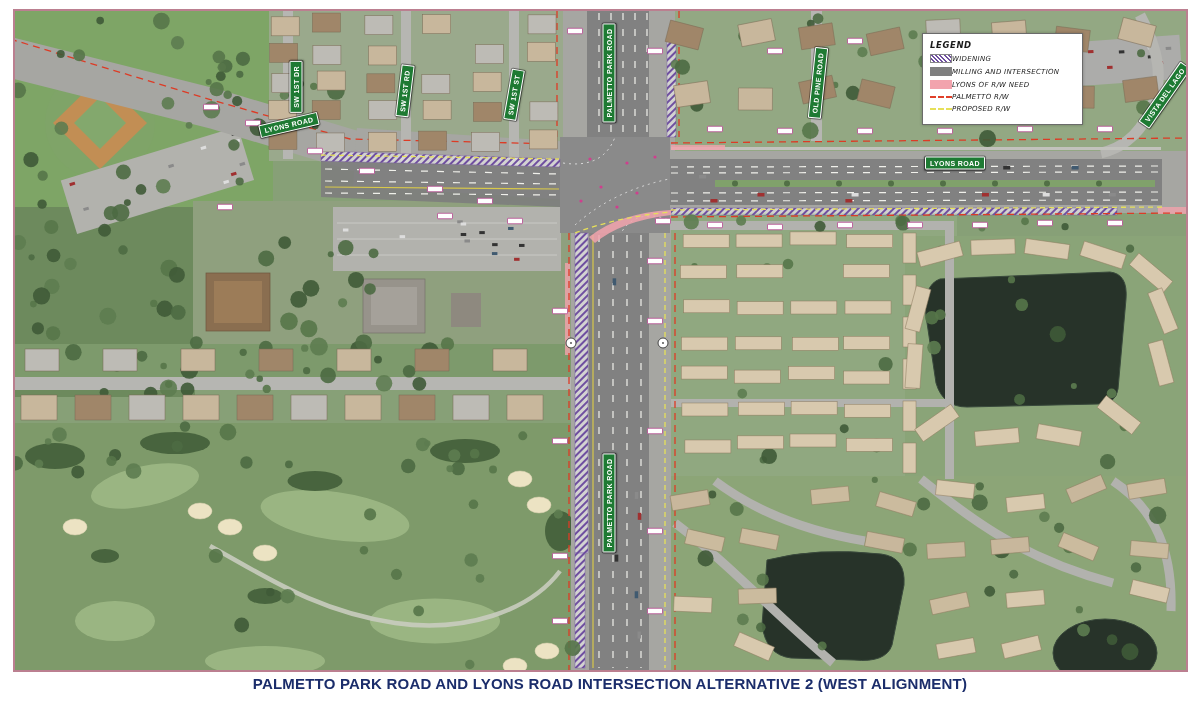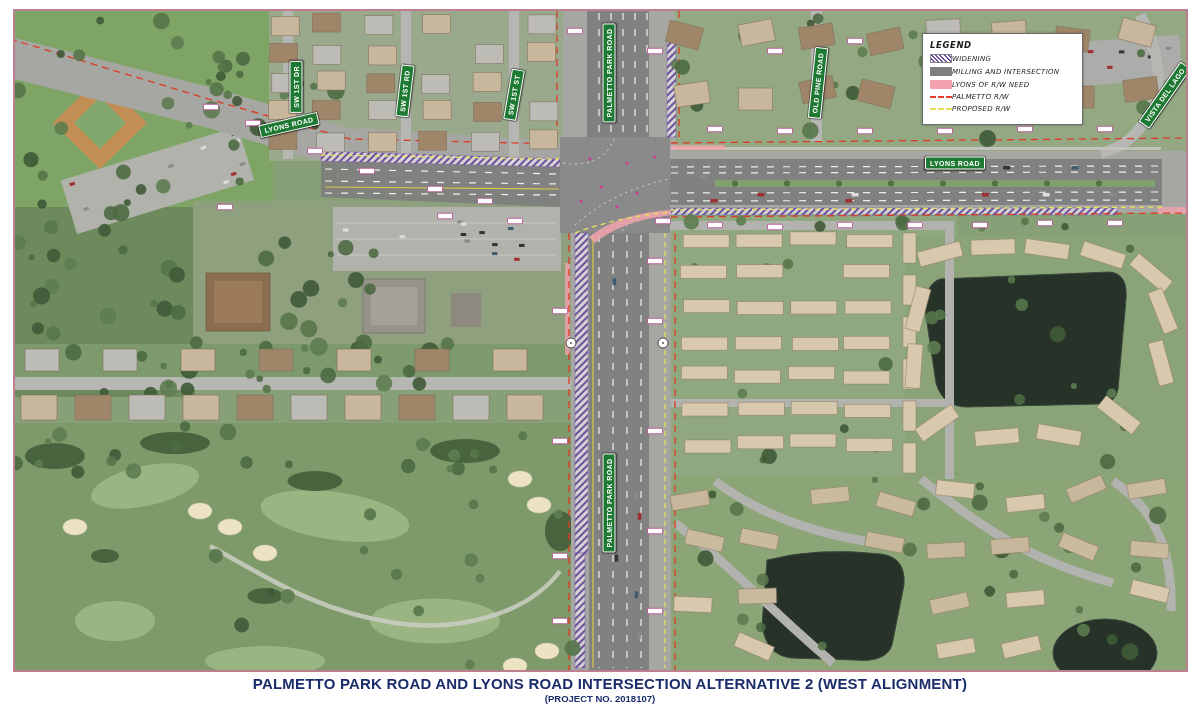"(PROJECT NO. 2018107)" div.sheet-subtitle { html: <div>(PROJECT NO. 2018107)</div> -> none }
